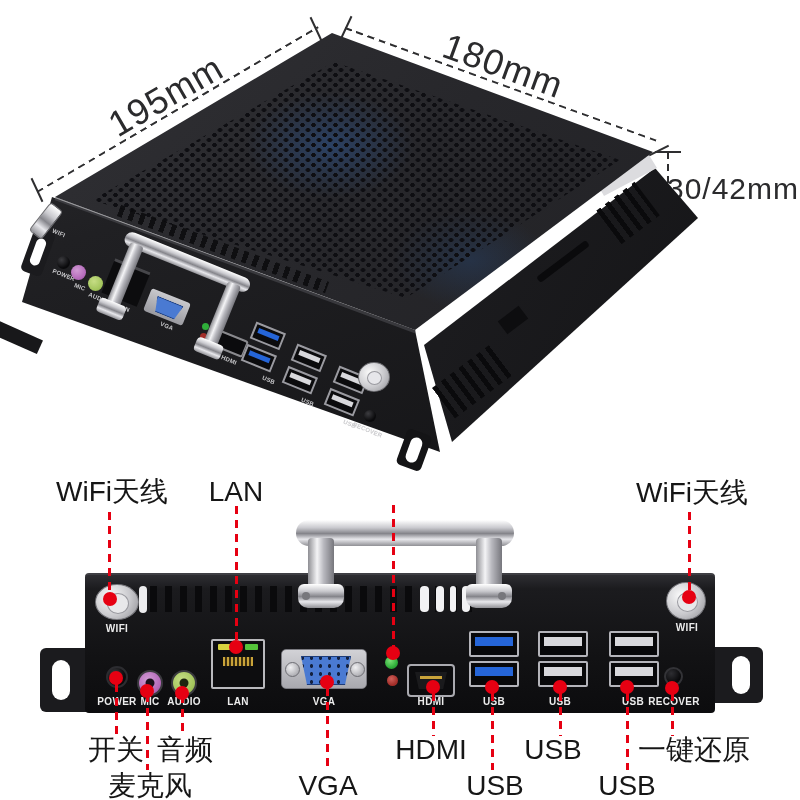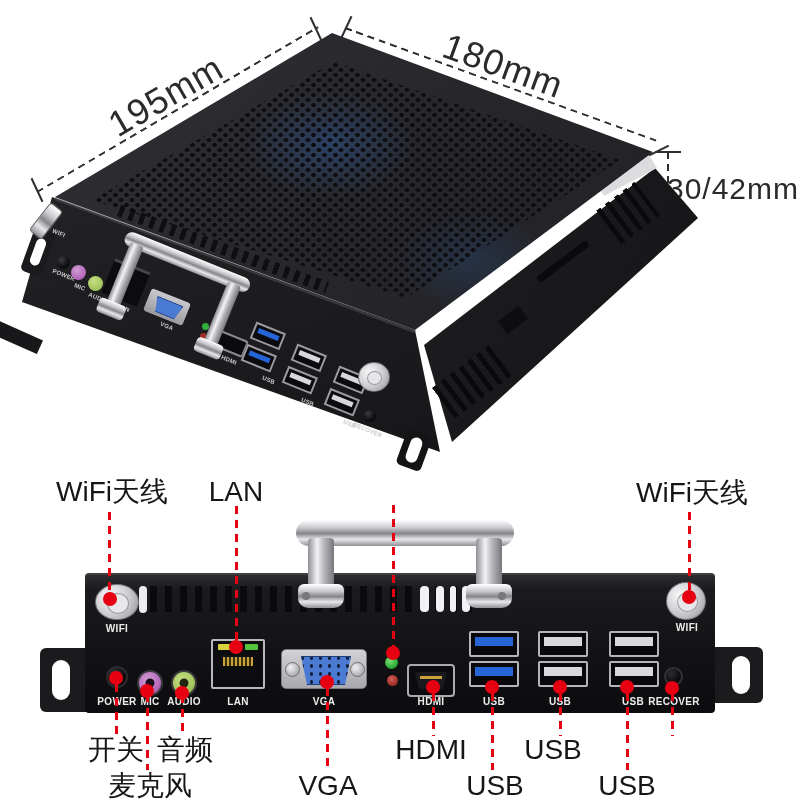"一键还原" div.callout { html: none -> <div>一键还原</div> }
